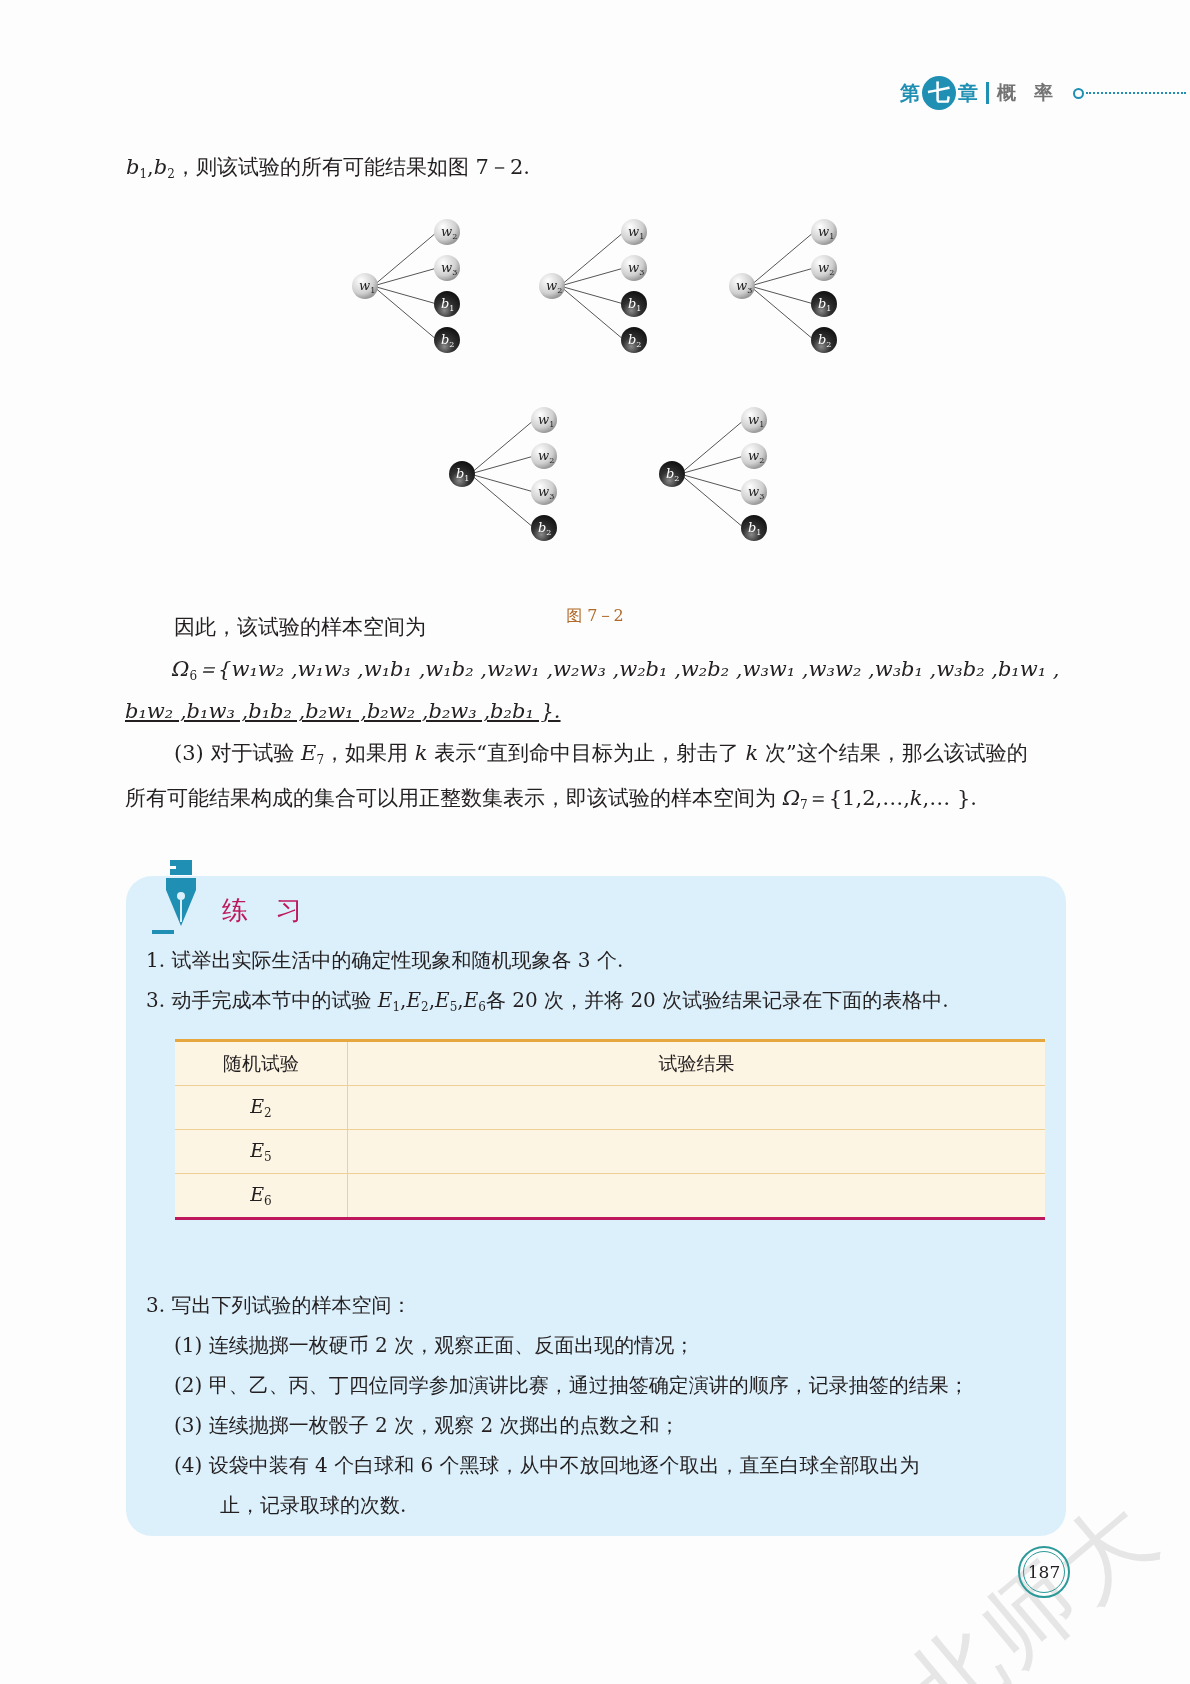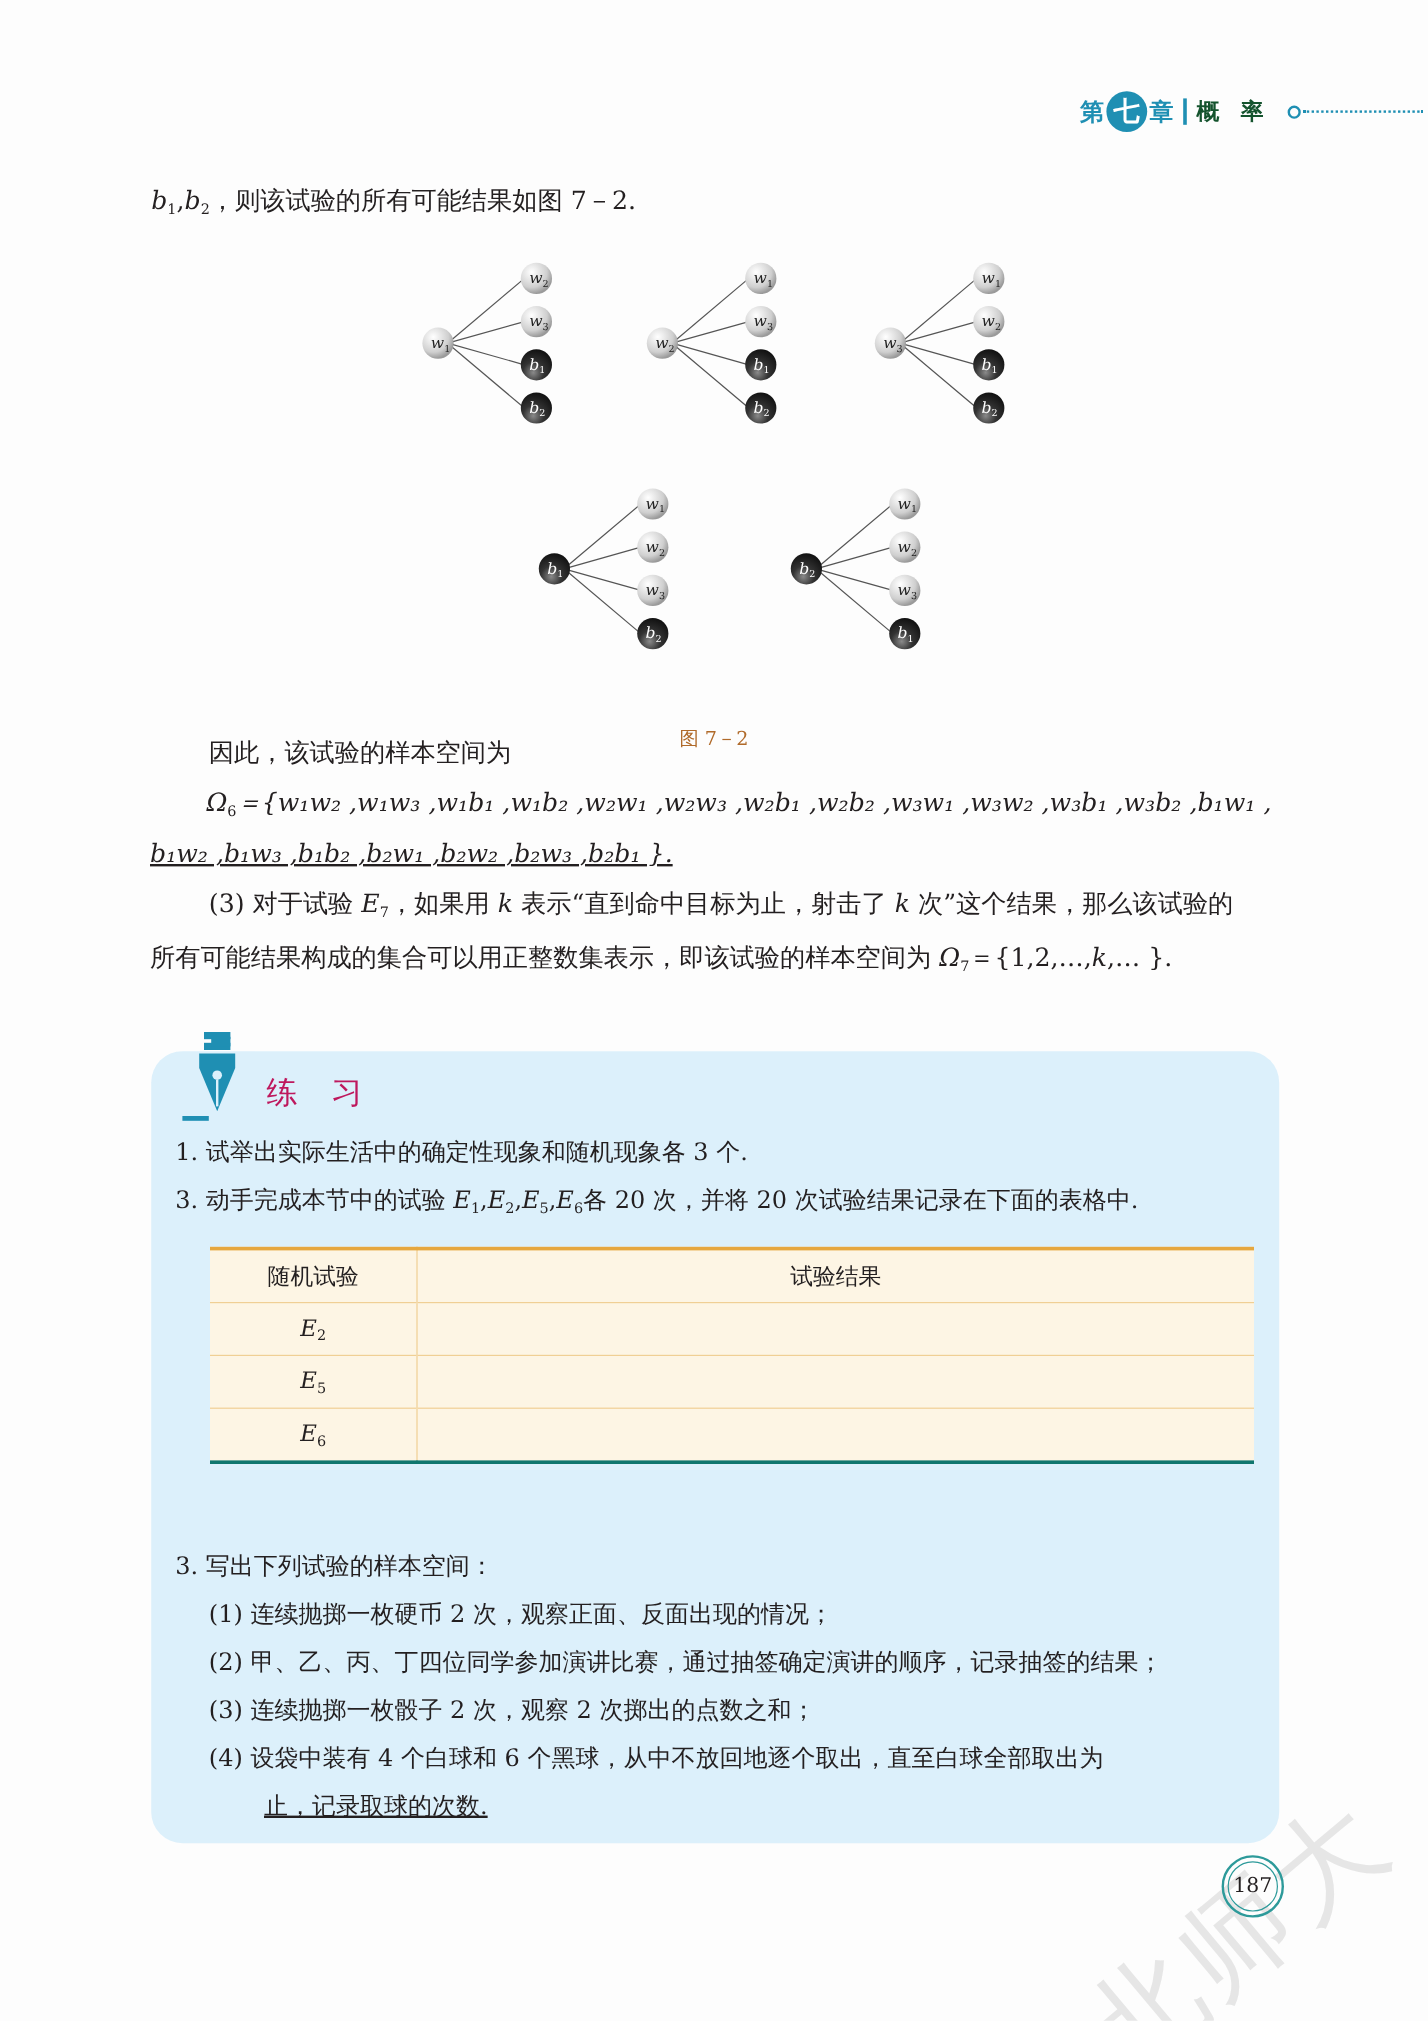"概率" .chap .title { color: #14532d -> #737373 }
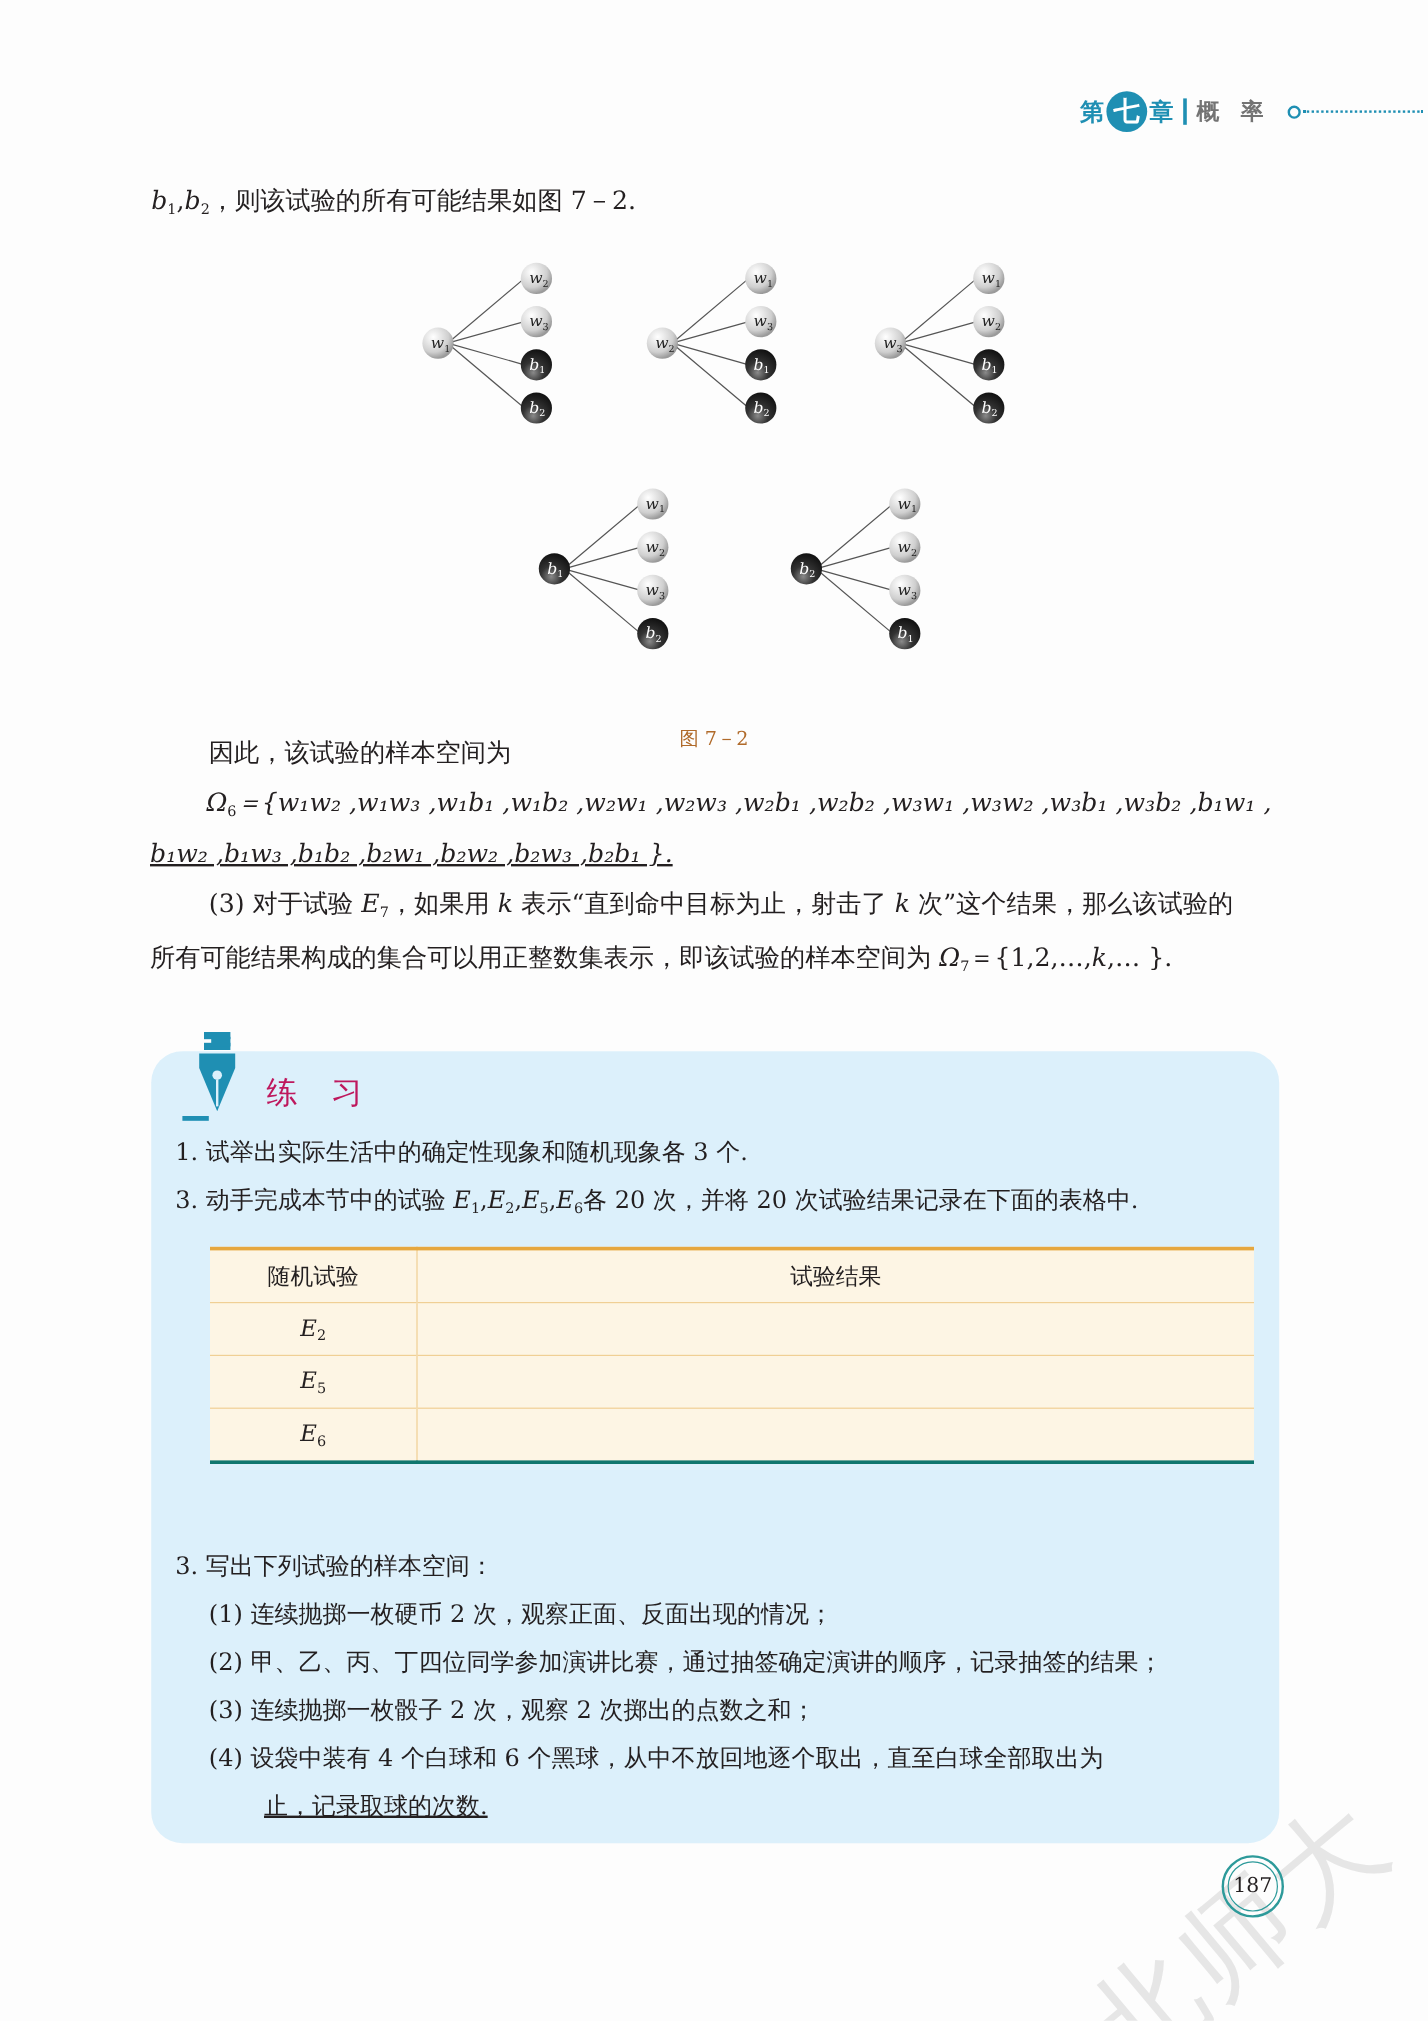"随机试验" table.tb { border-bottom: 3px solid #0f766e -> 3px solid #be185d }
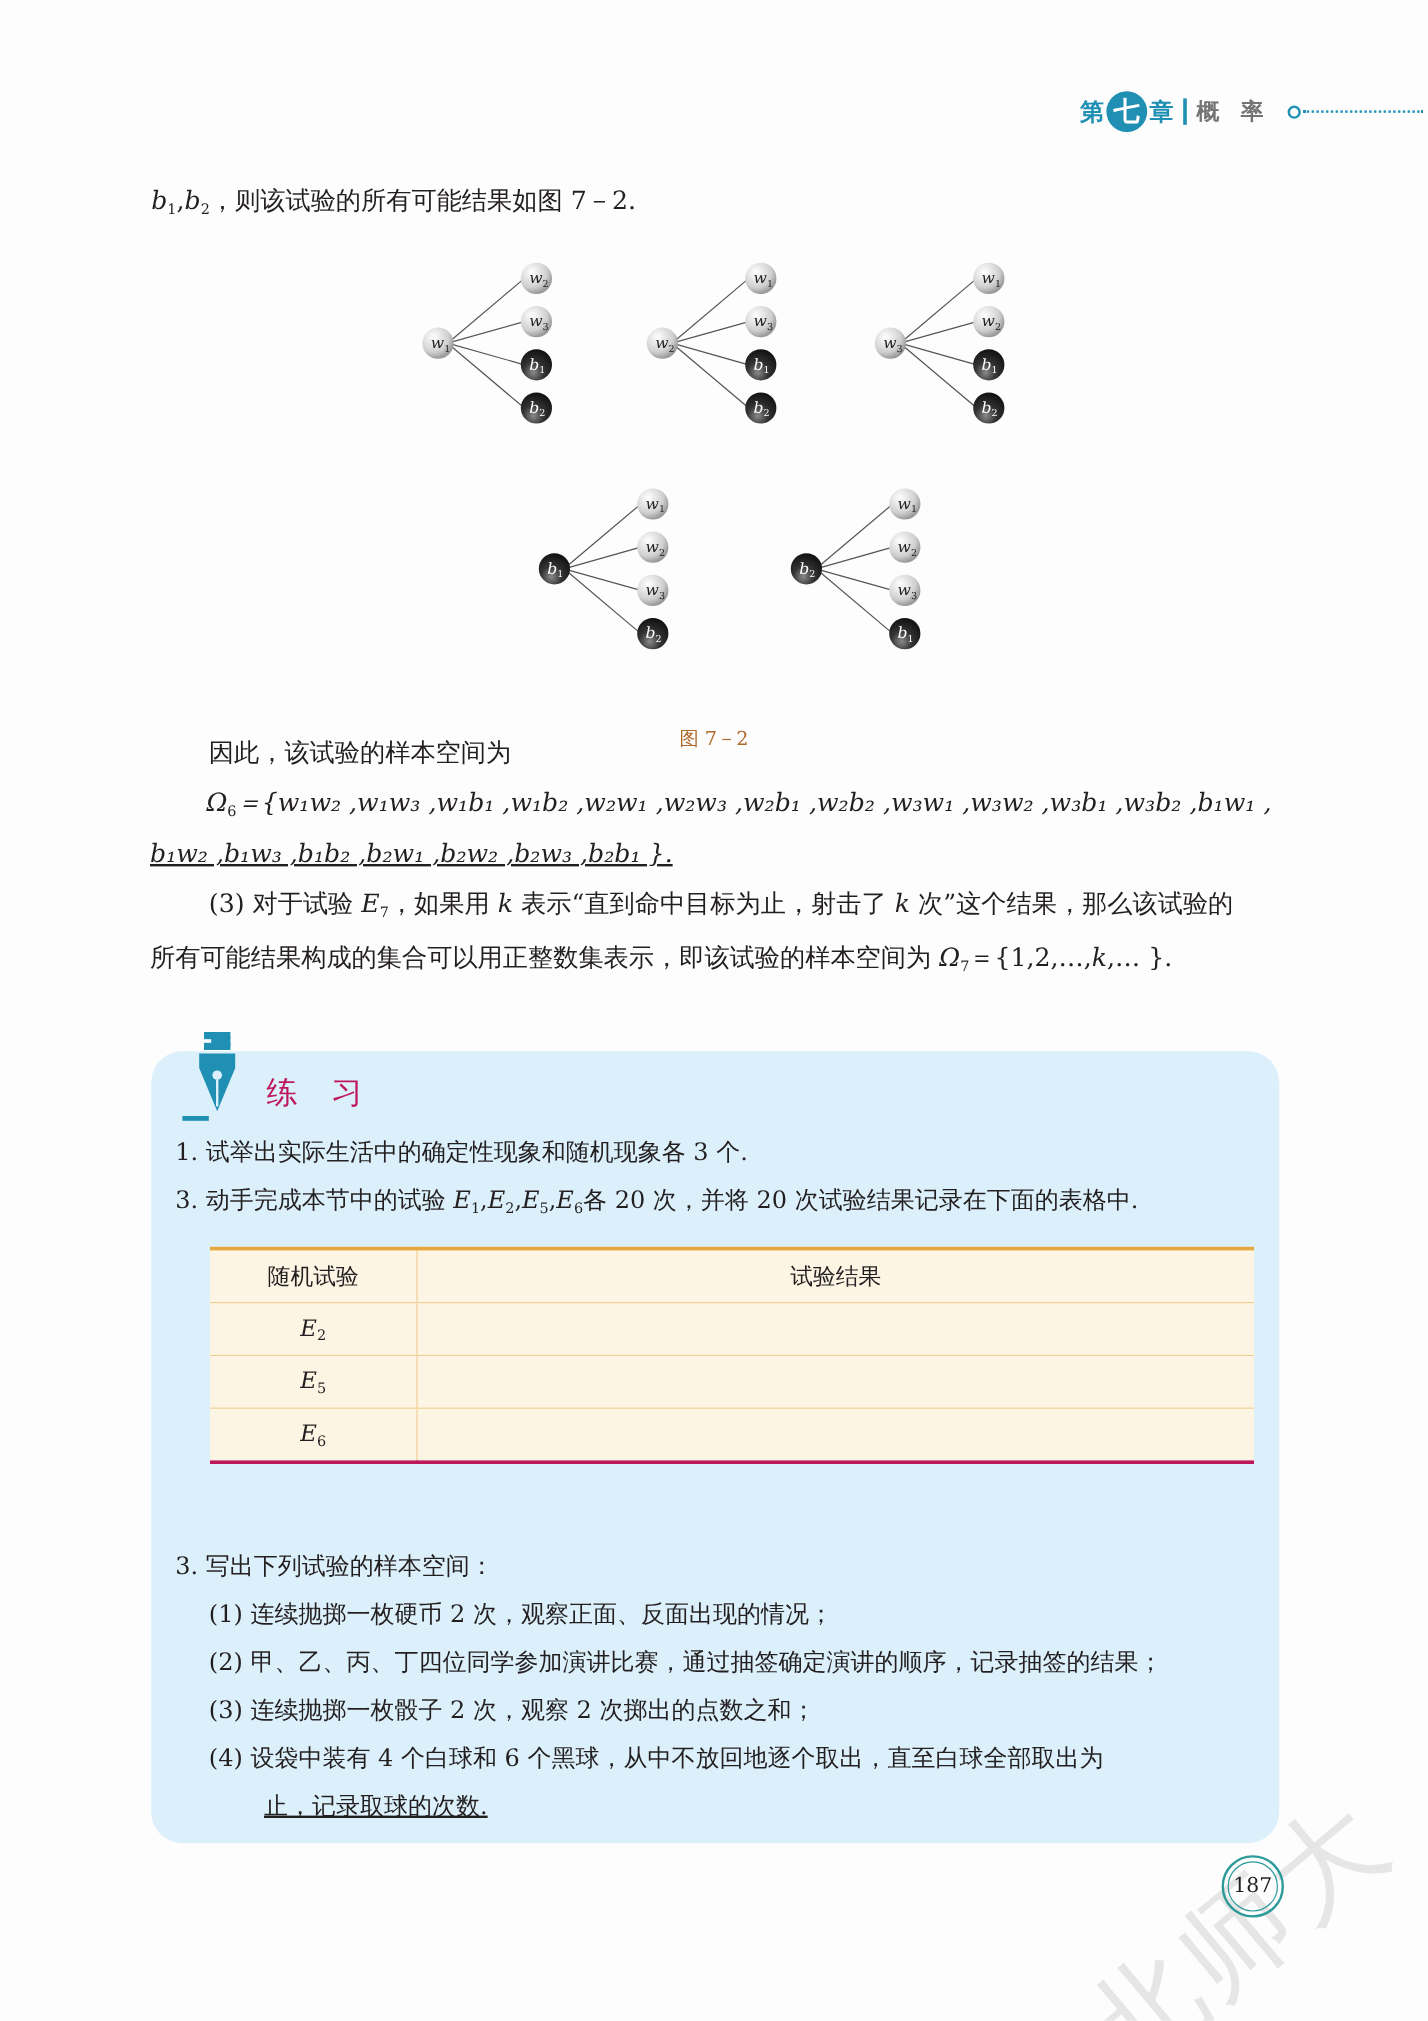"止，记录取球的次数." div.abs { text-decoration: underline -> none }
